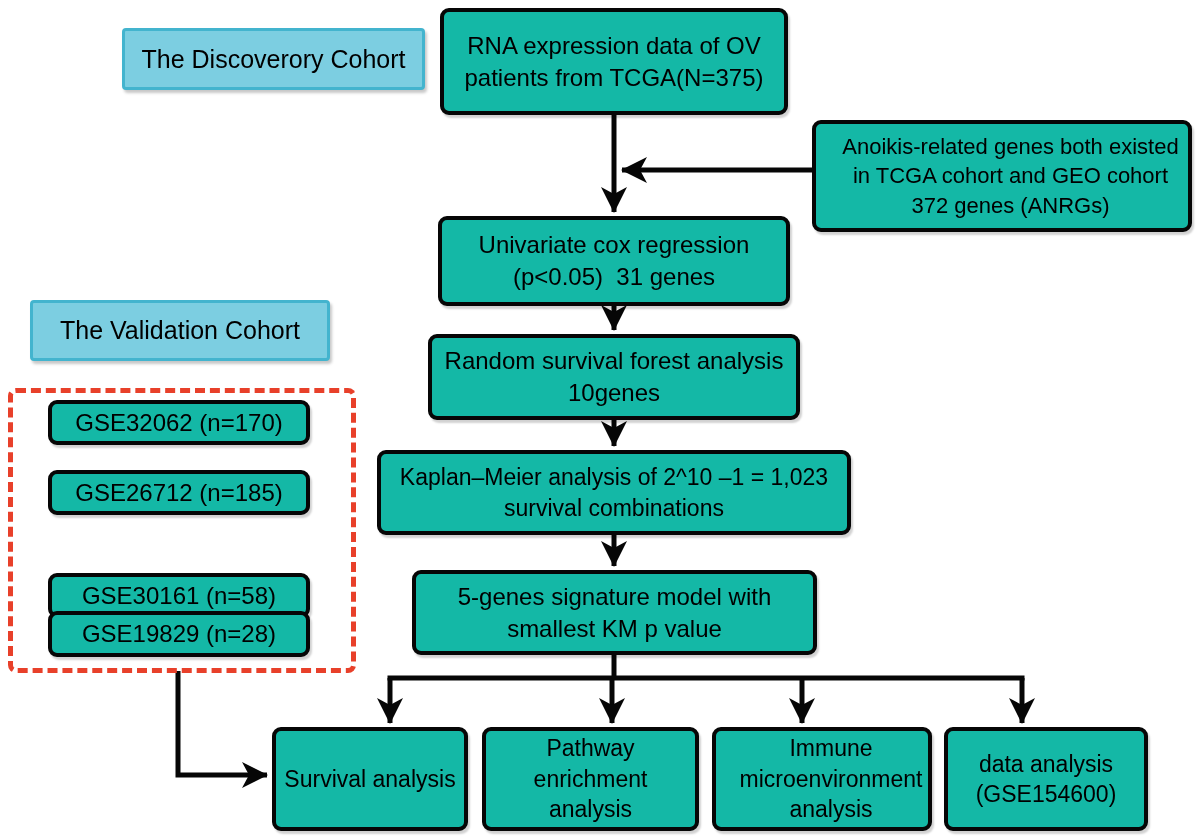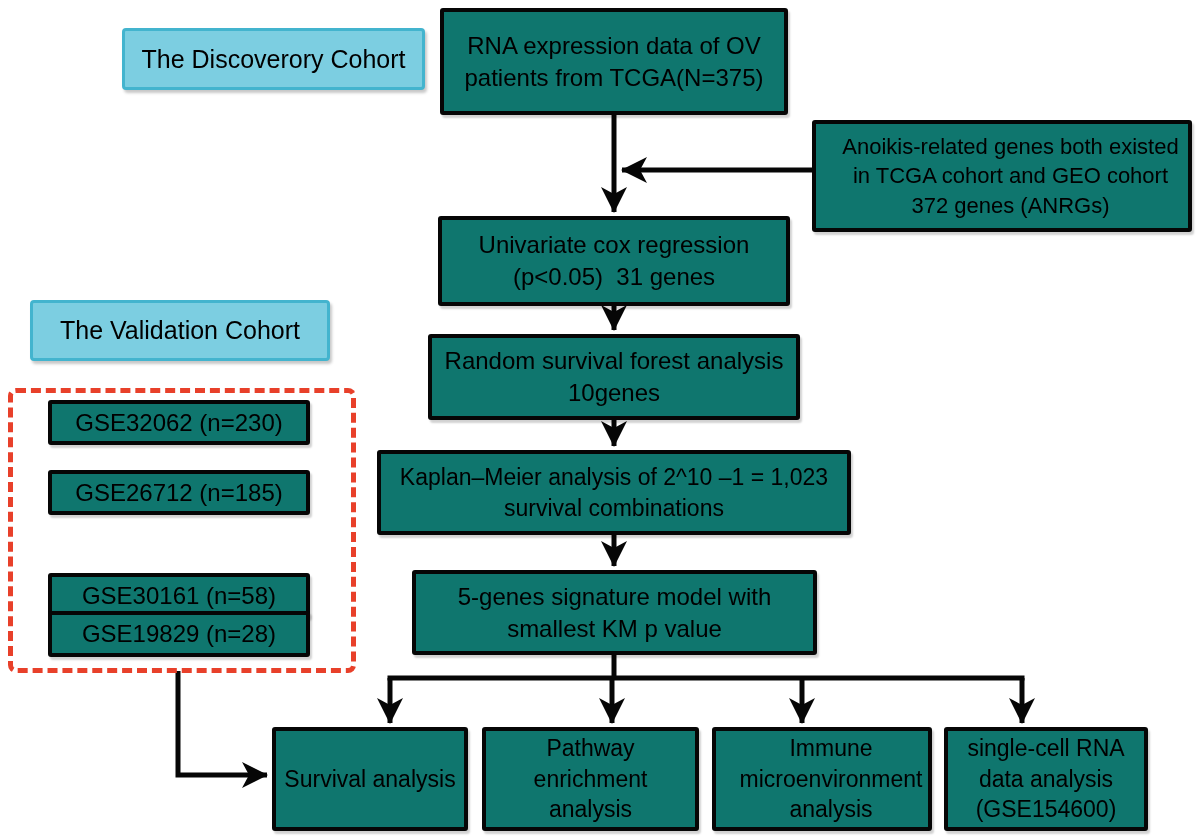"RNA expression data of OV" .flow-box { background: #0f766e -> #14b8a6; border-radius: 3px -> 9px }
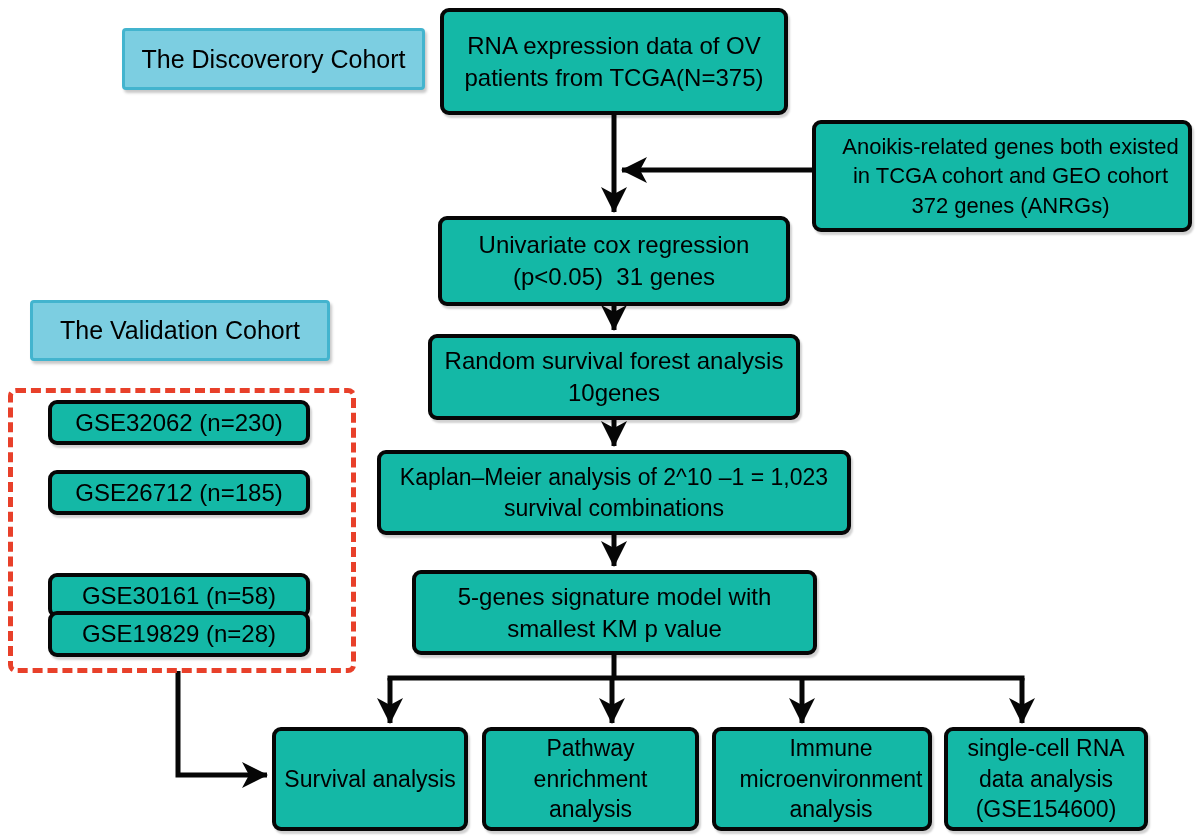"GSE32062 (n=230)" div.line { text: 230 -> 170 }
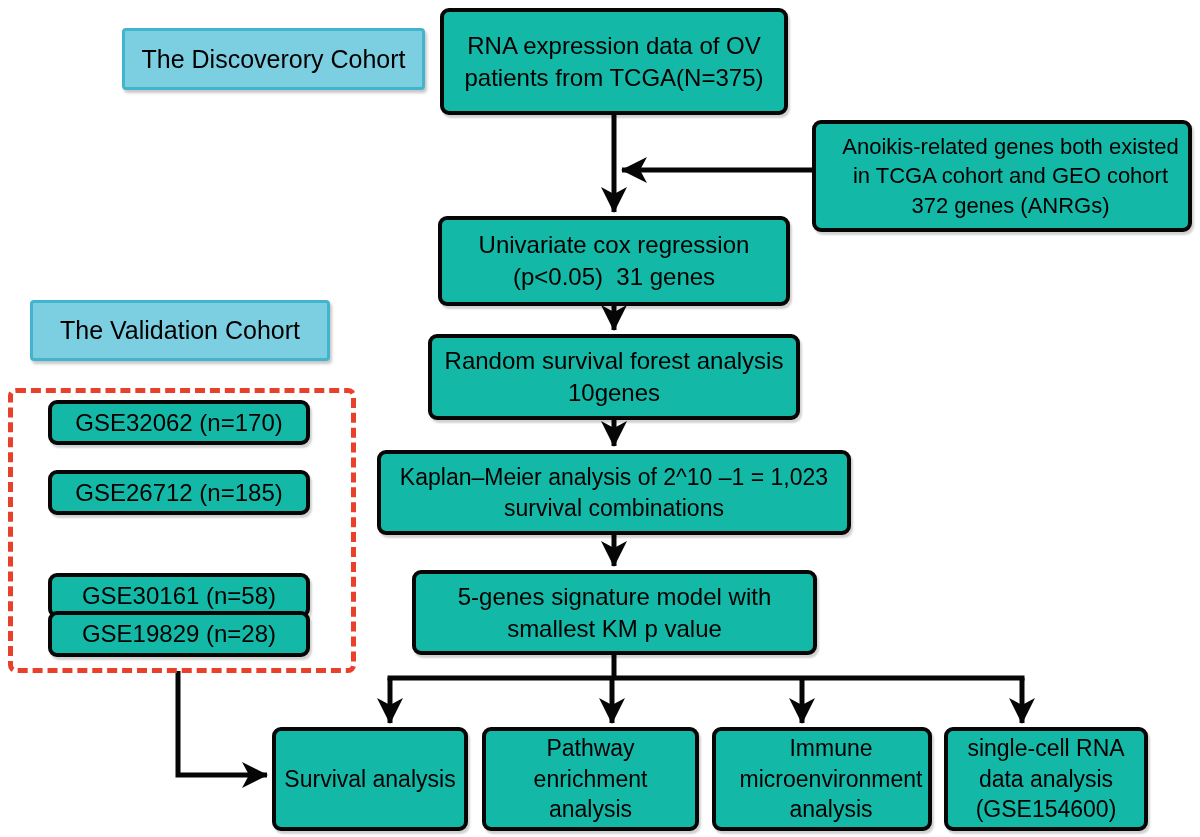"single-cell RNA" div.line { html: <div>single-cell RNA</div> -> none }
